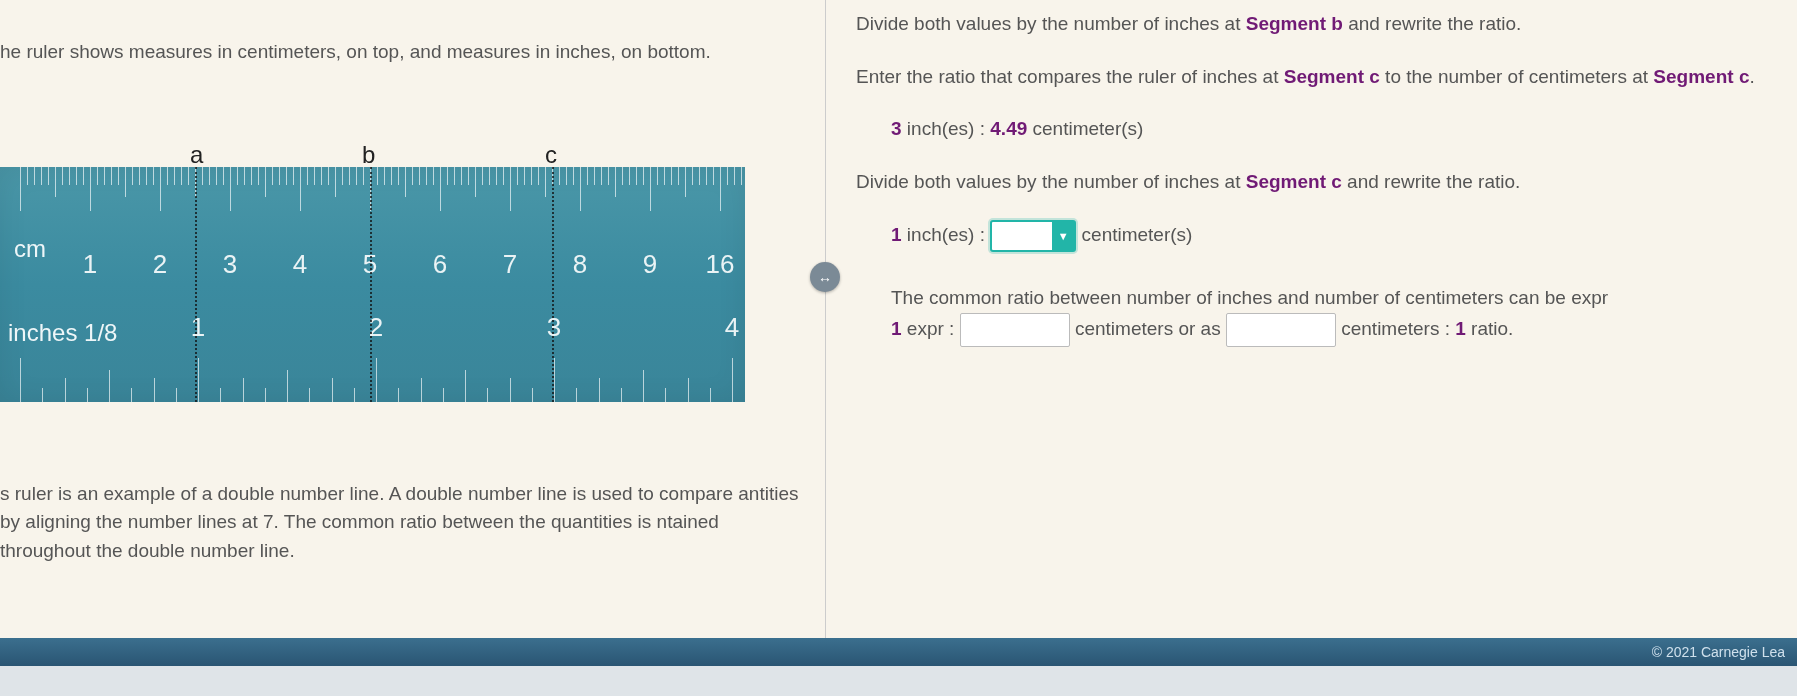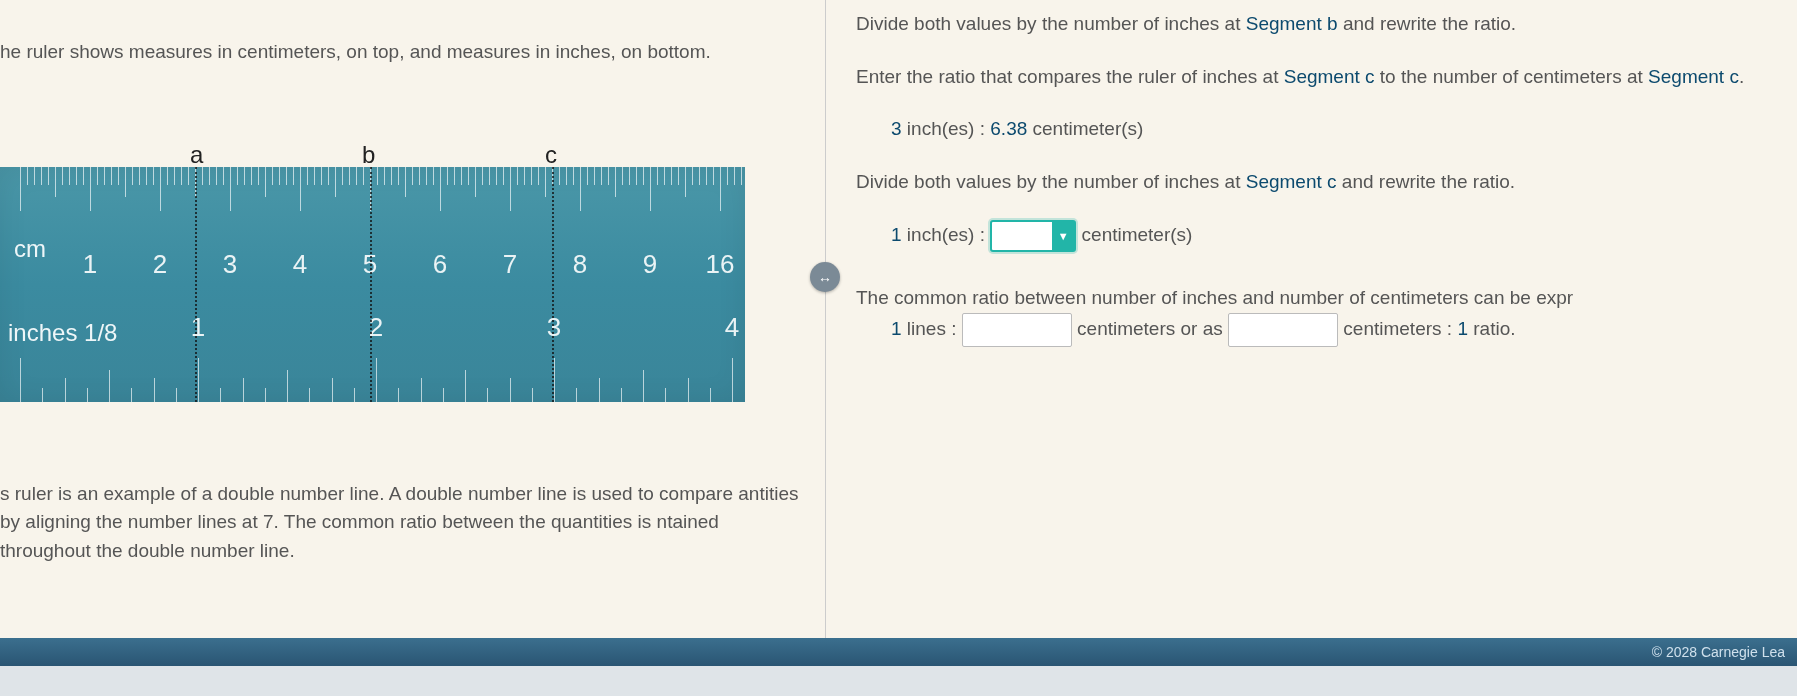"Segment b" .bold { color: #0c4a6e -> #701a75; font-weight: 400 -> 700 }
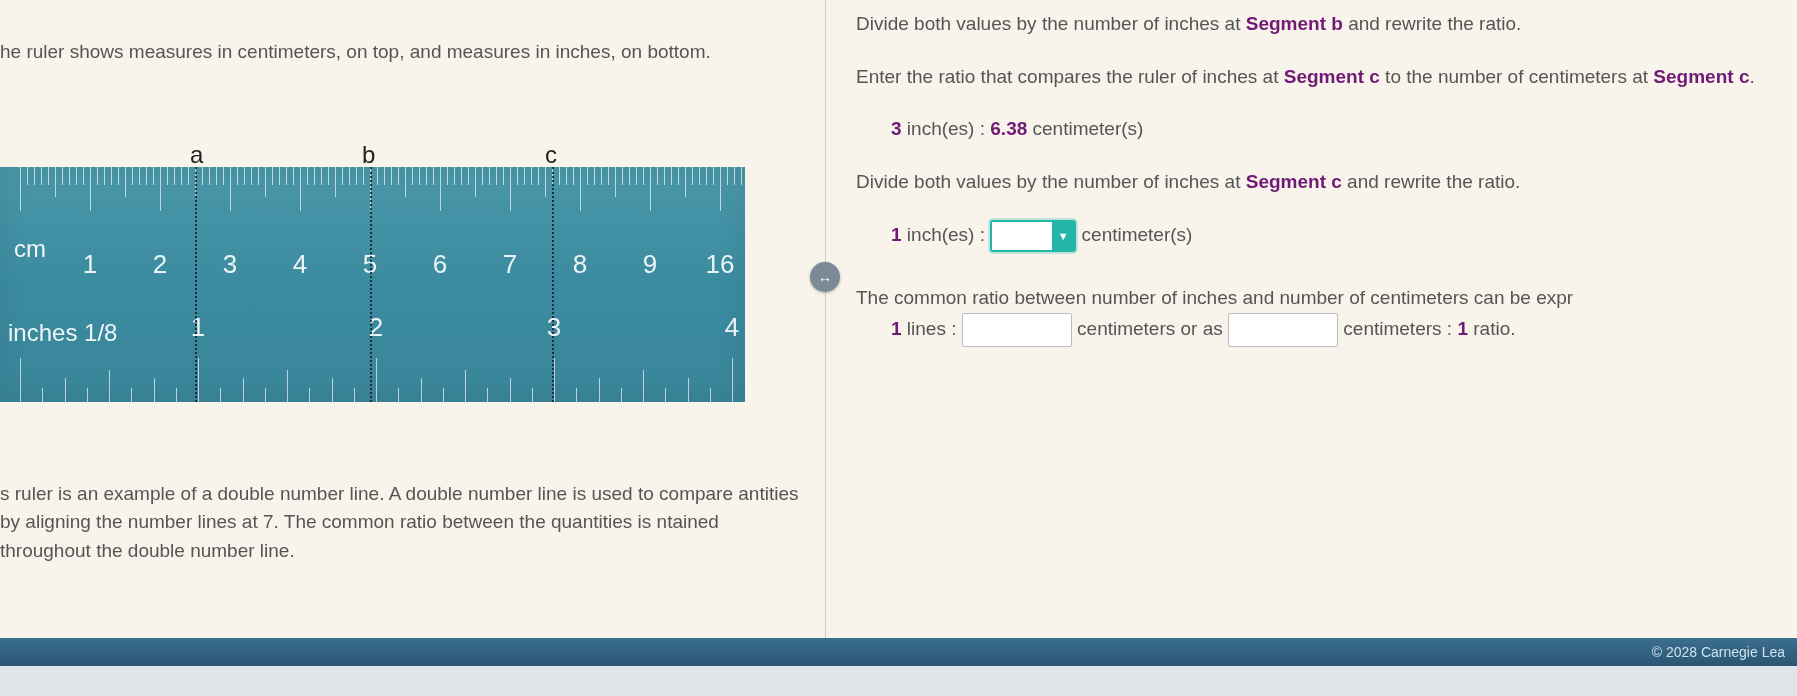"6.38" span.bold { text: 6.38 -> 4.49 }
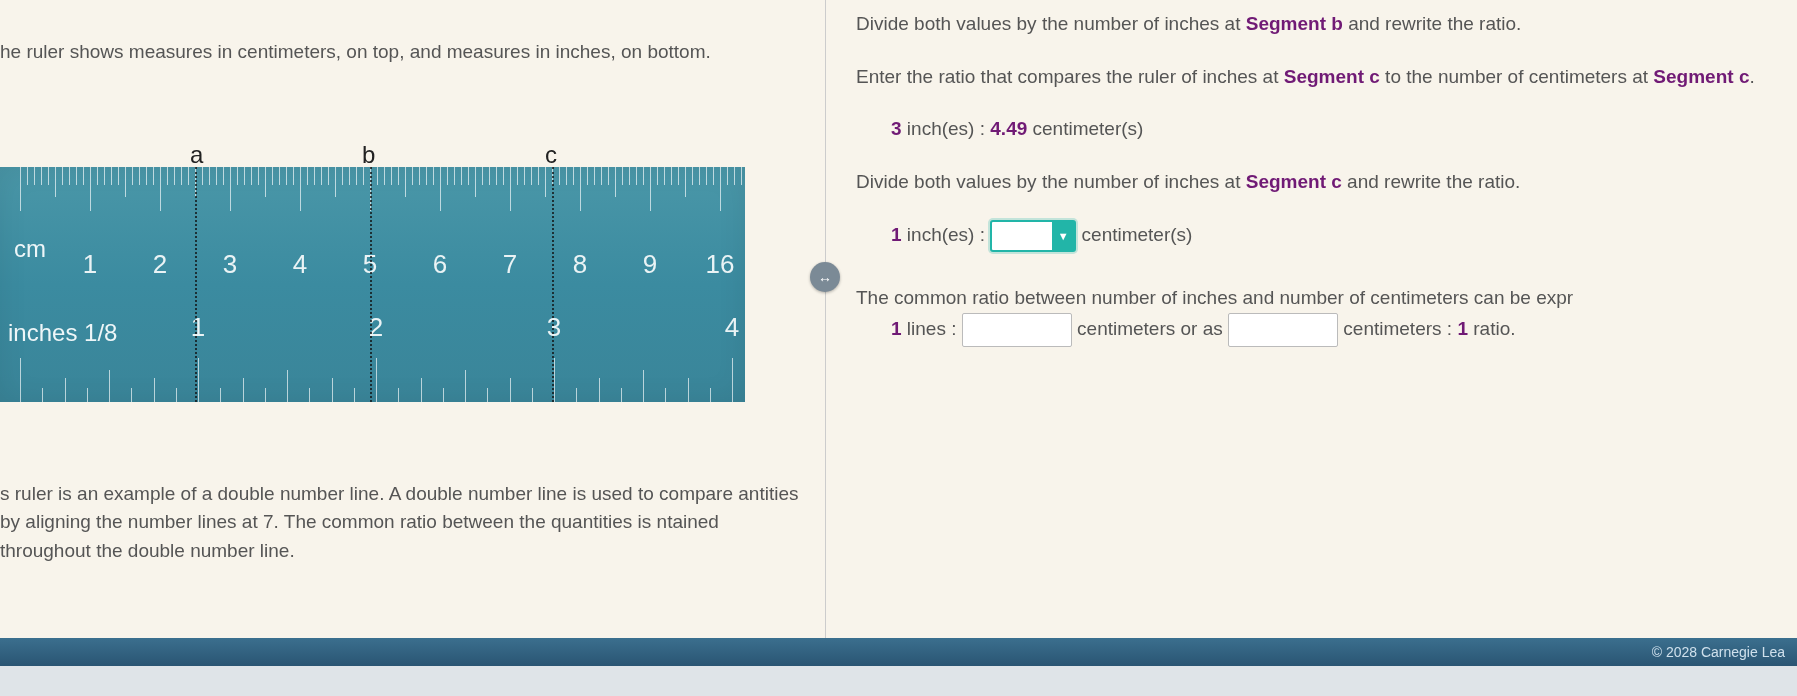"The common ratio between number" p.body-text { margin-left: none -> 35px }
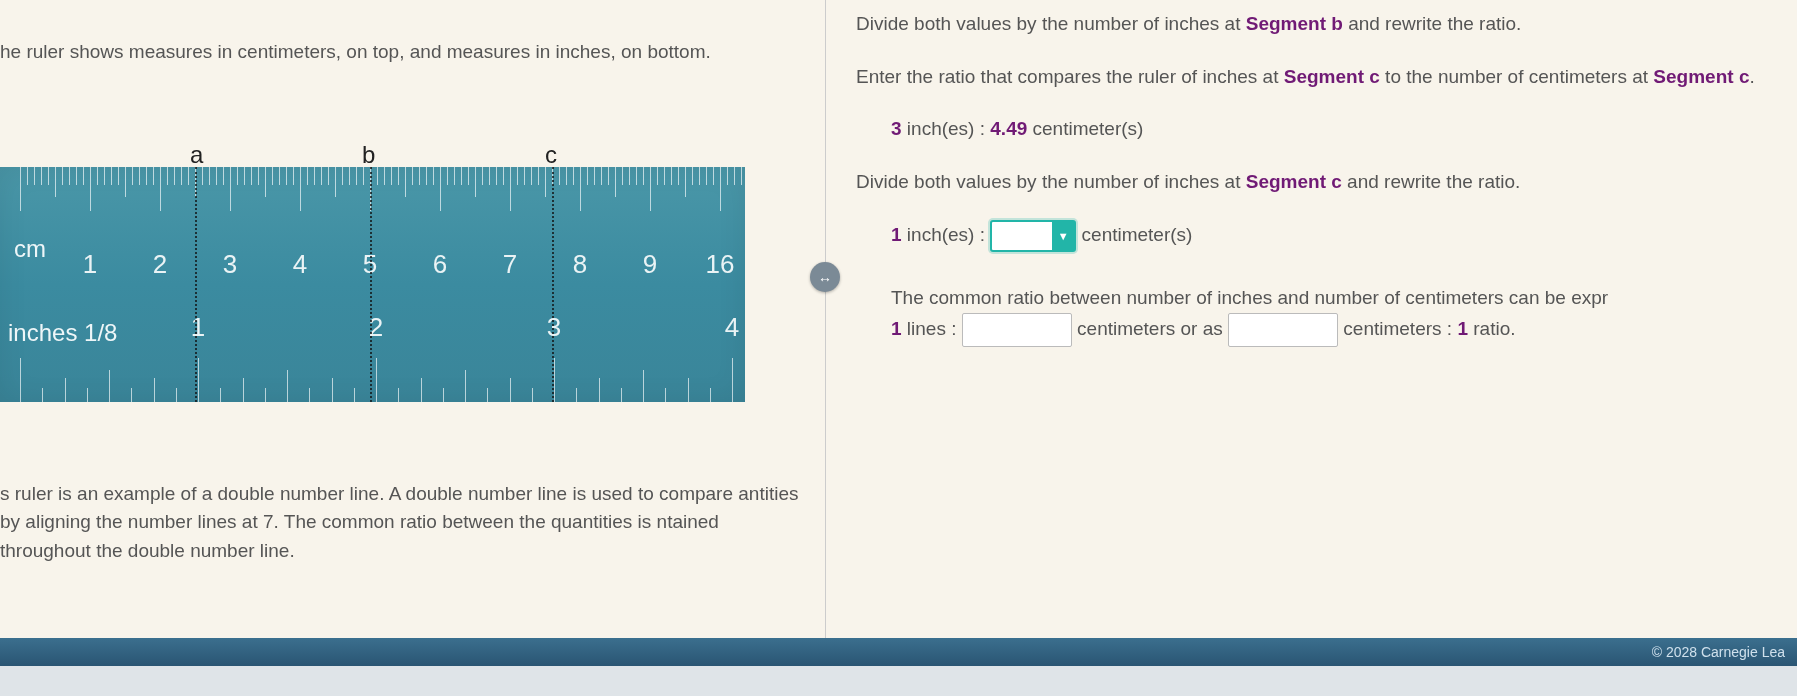"lines :" span { text: lines -> expr }
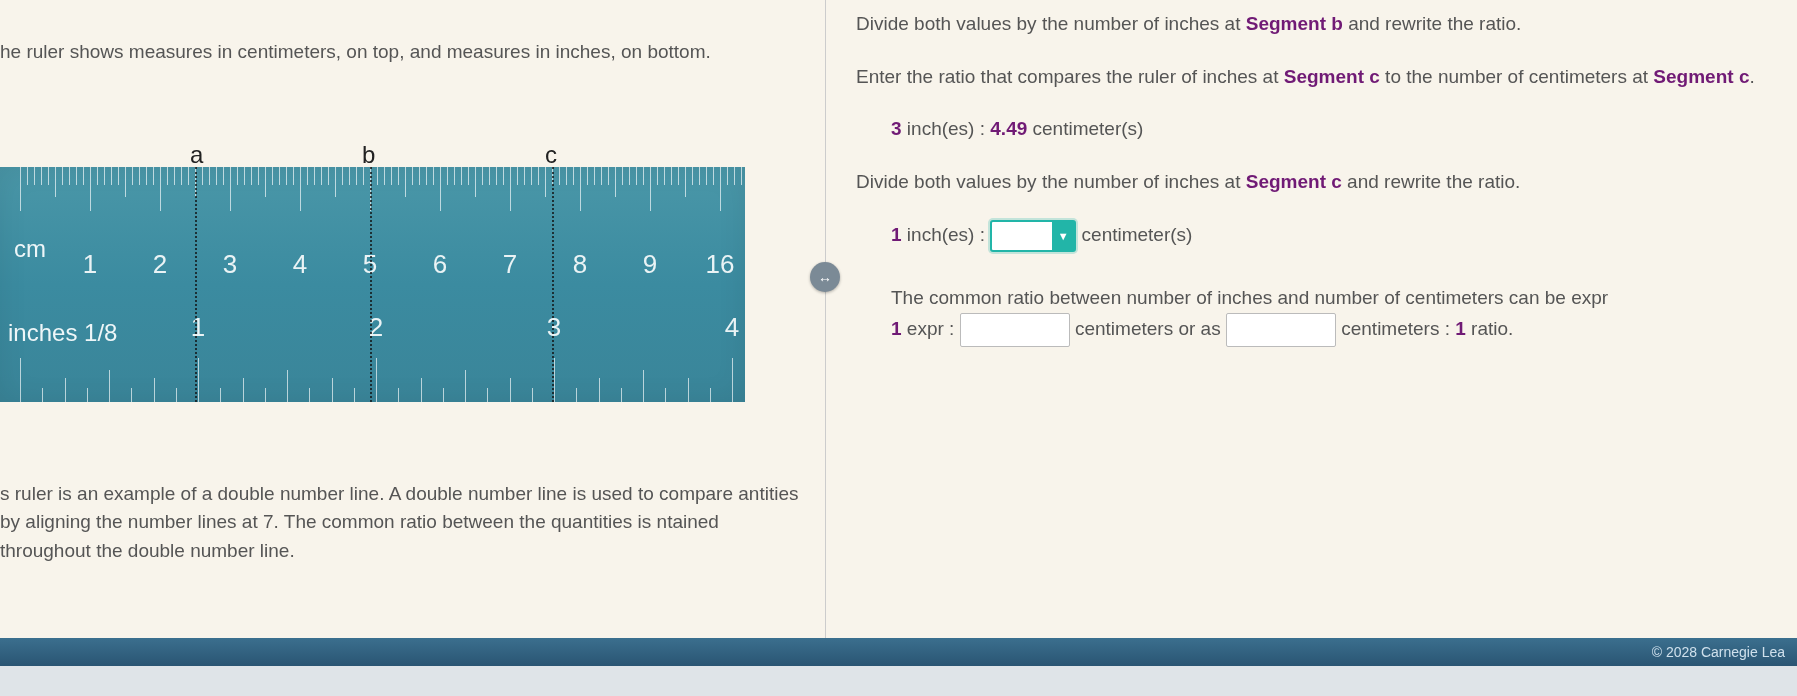"© 2028 Carnegie Lea" span { text: 2028 -> 2021 }
